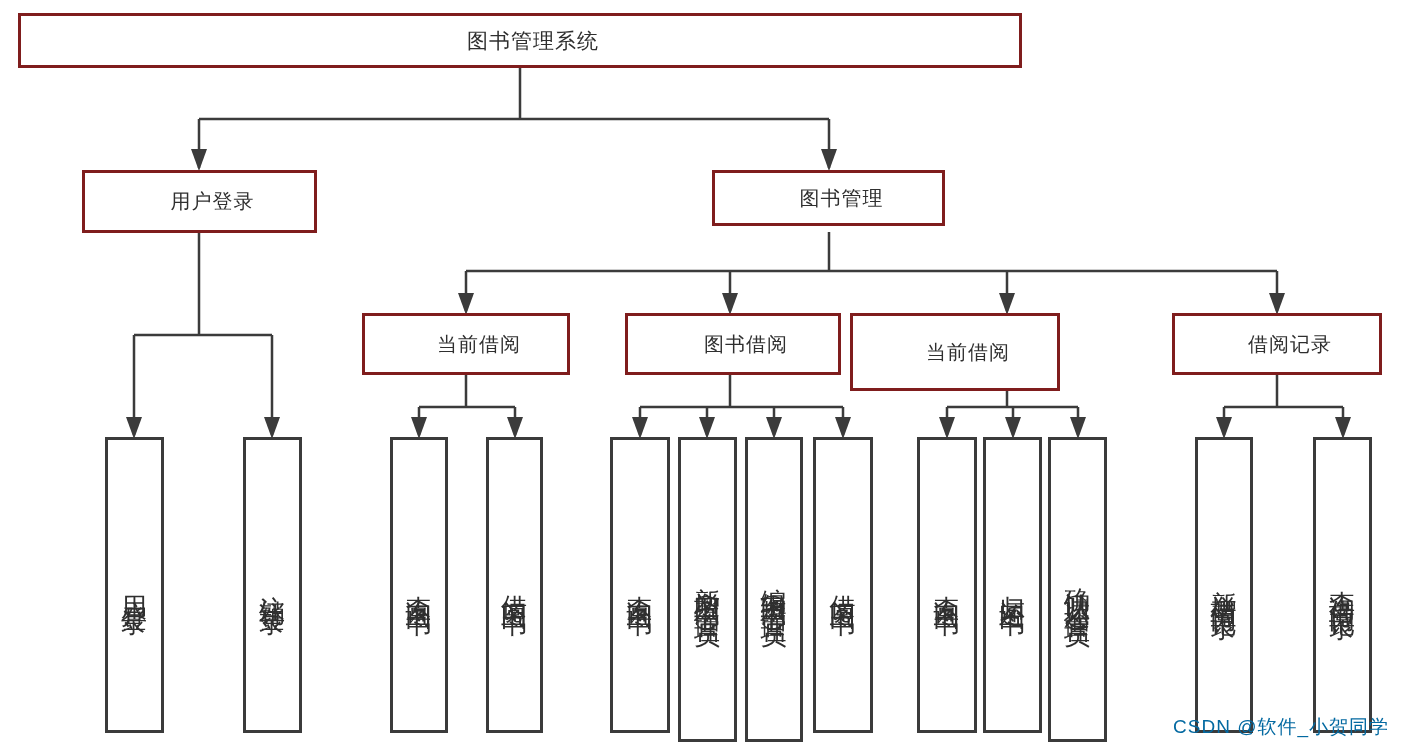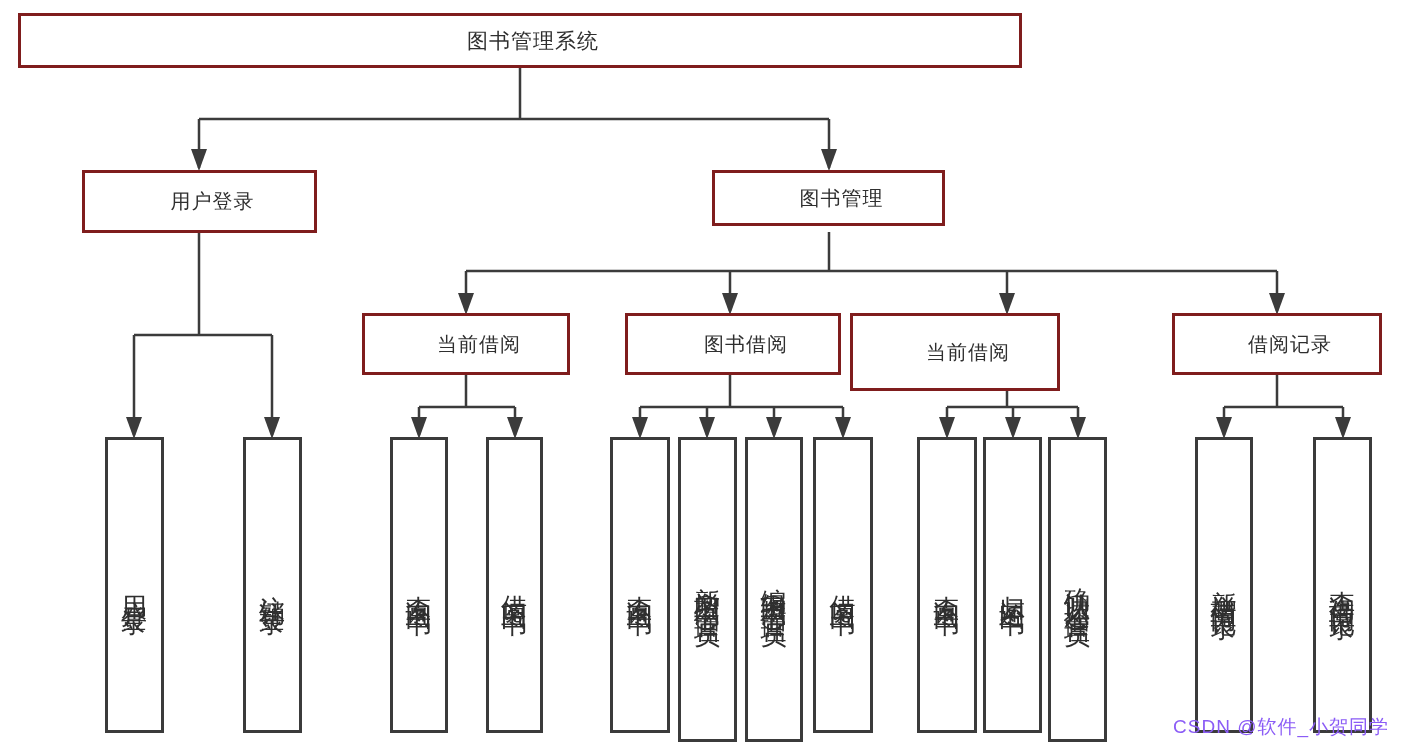"CSDN @软件_小贺同学" .watermark { color: #8b5cf6 -> #0369a1 }
